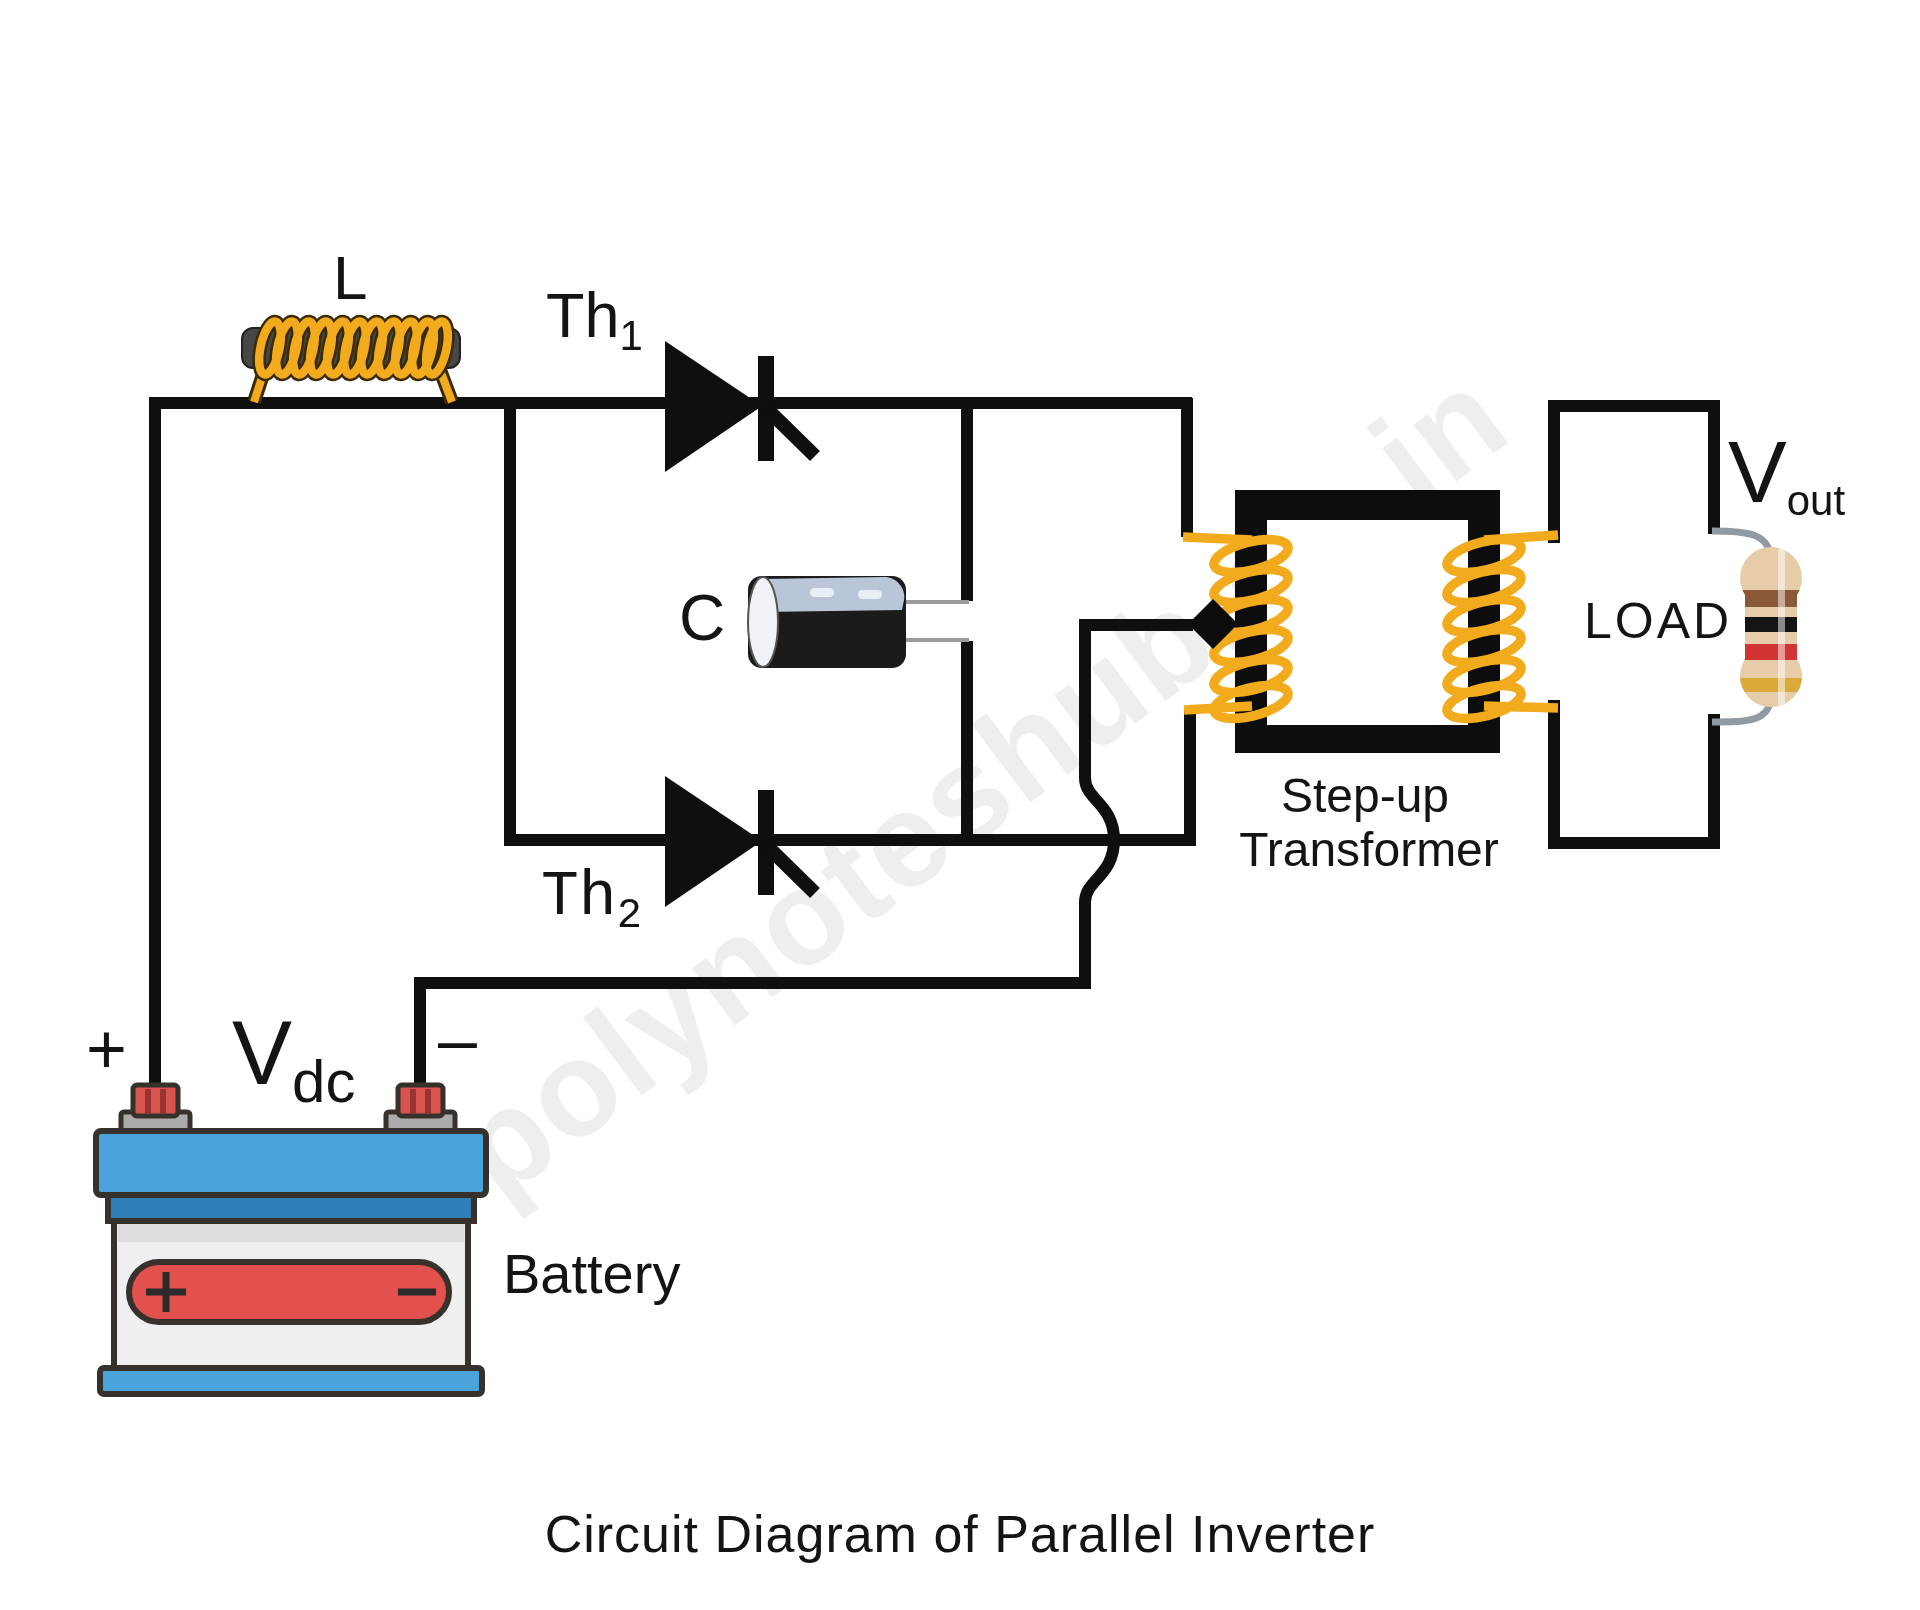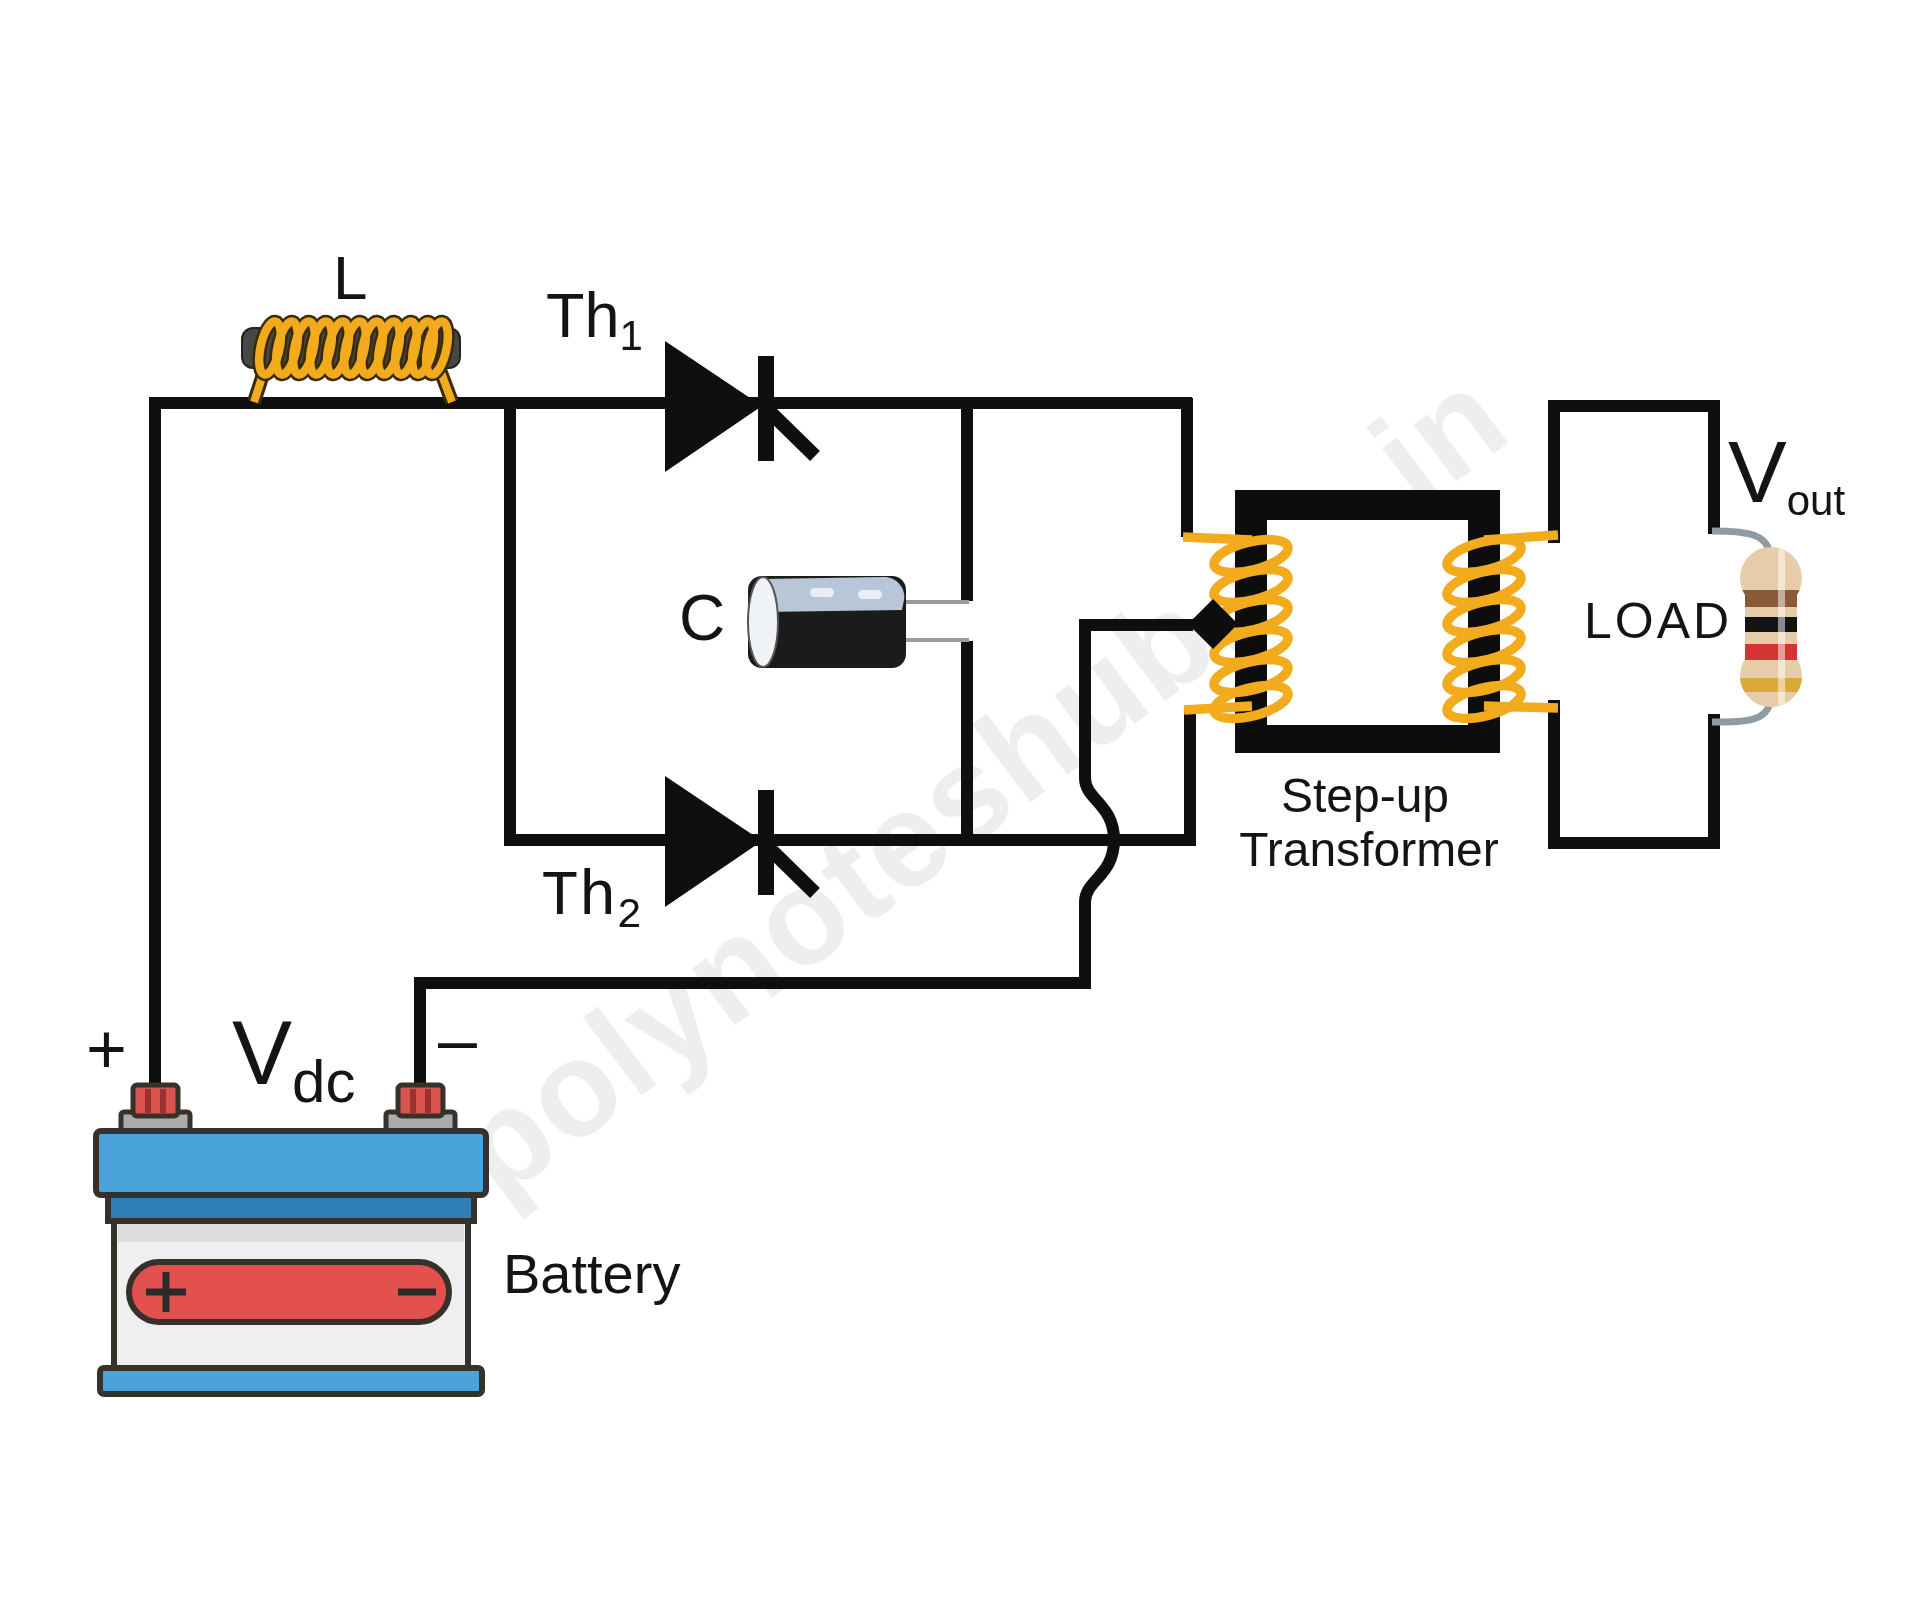"Circuit Diagram of Parallel Inverter" div.label { html: none -> <div> <span>Circuit Diagram of Parallel Inverter</span> </div> }
